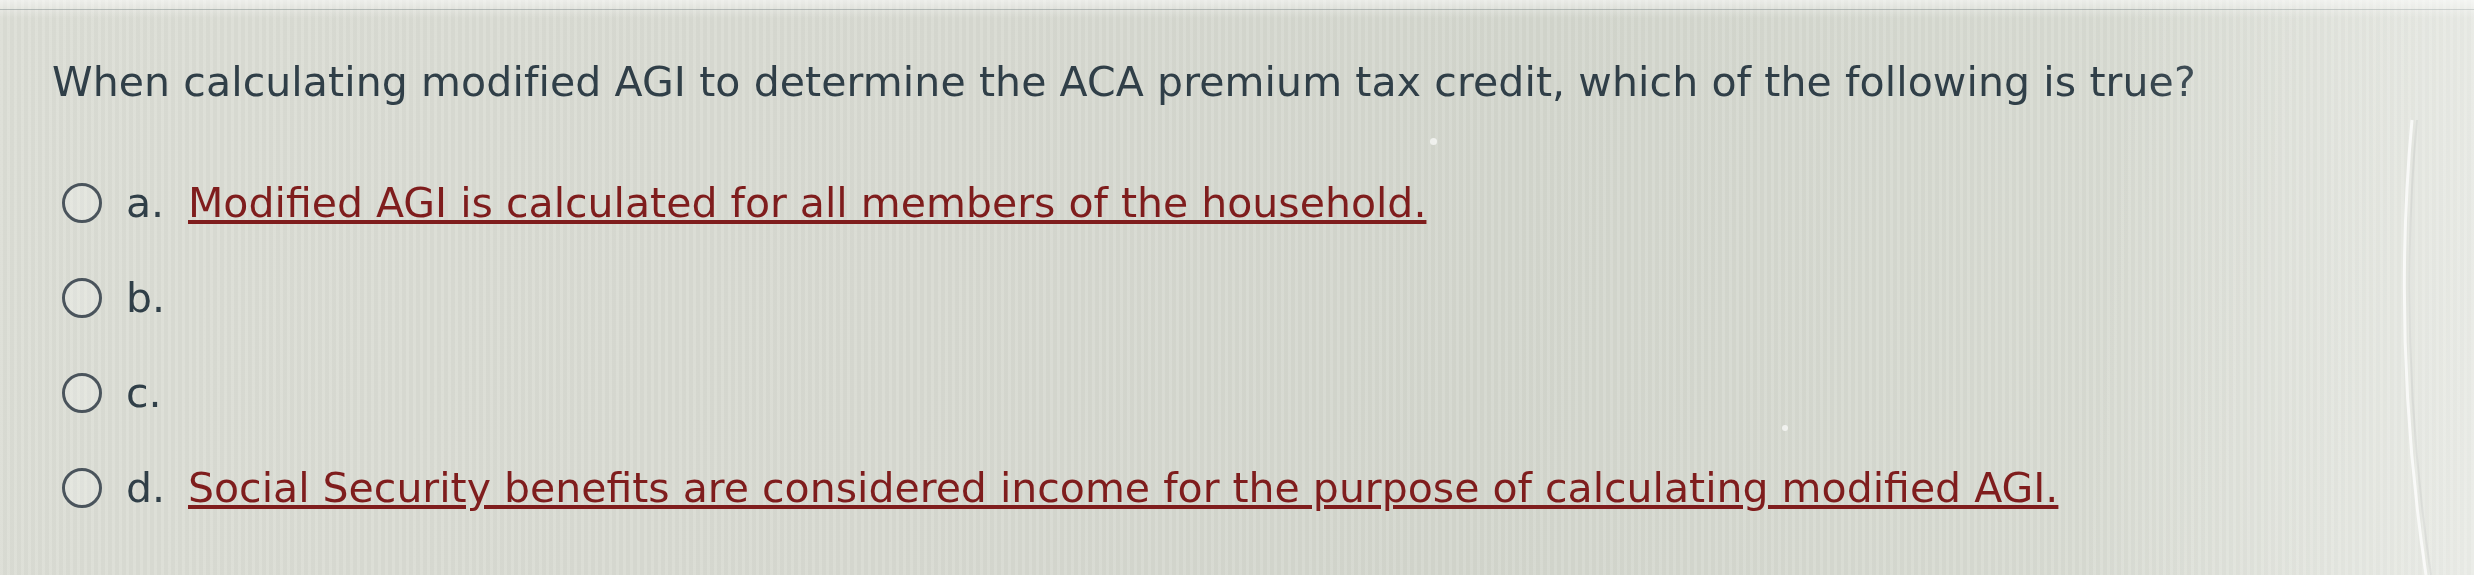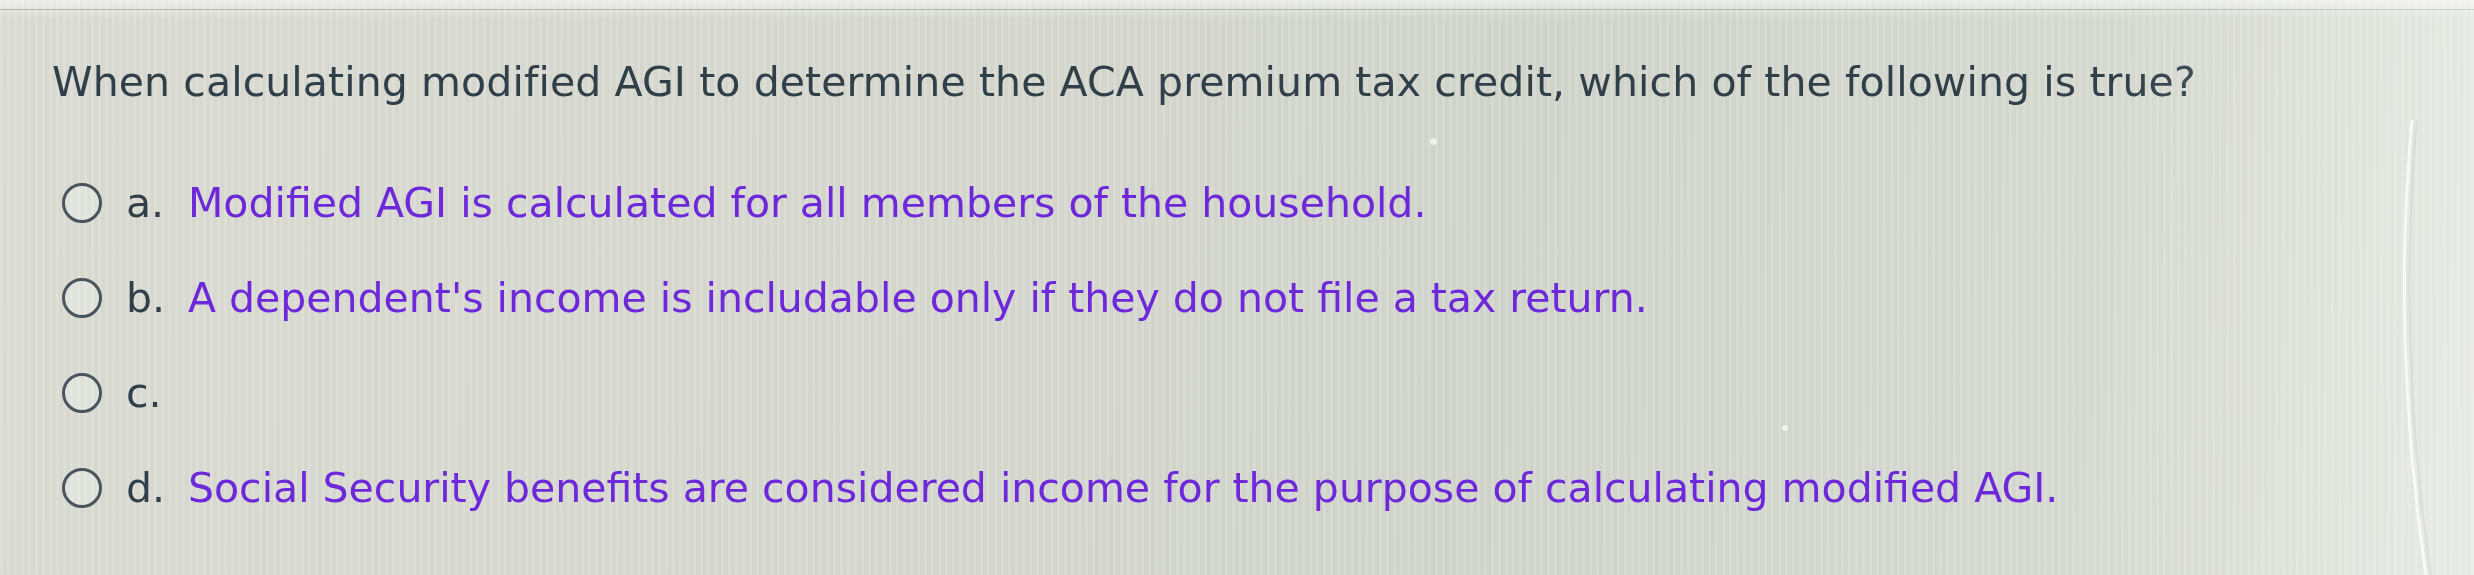"Modified AGI is calculated for" .opt-text { color: #6d28d9 -> #7f1d1d; text-decoration: none -> underline }
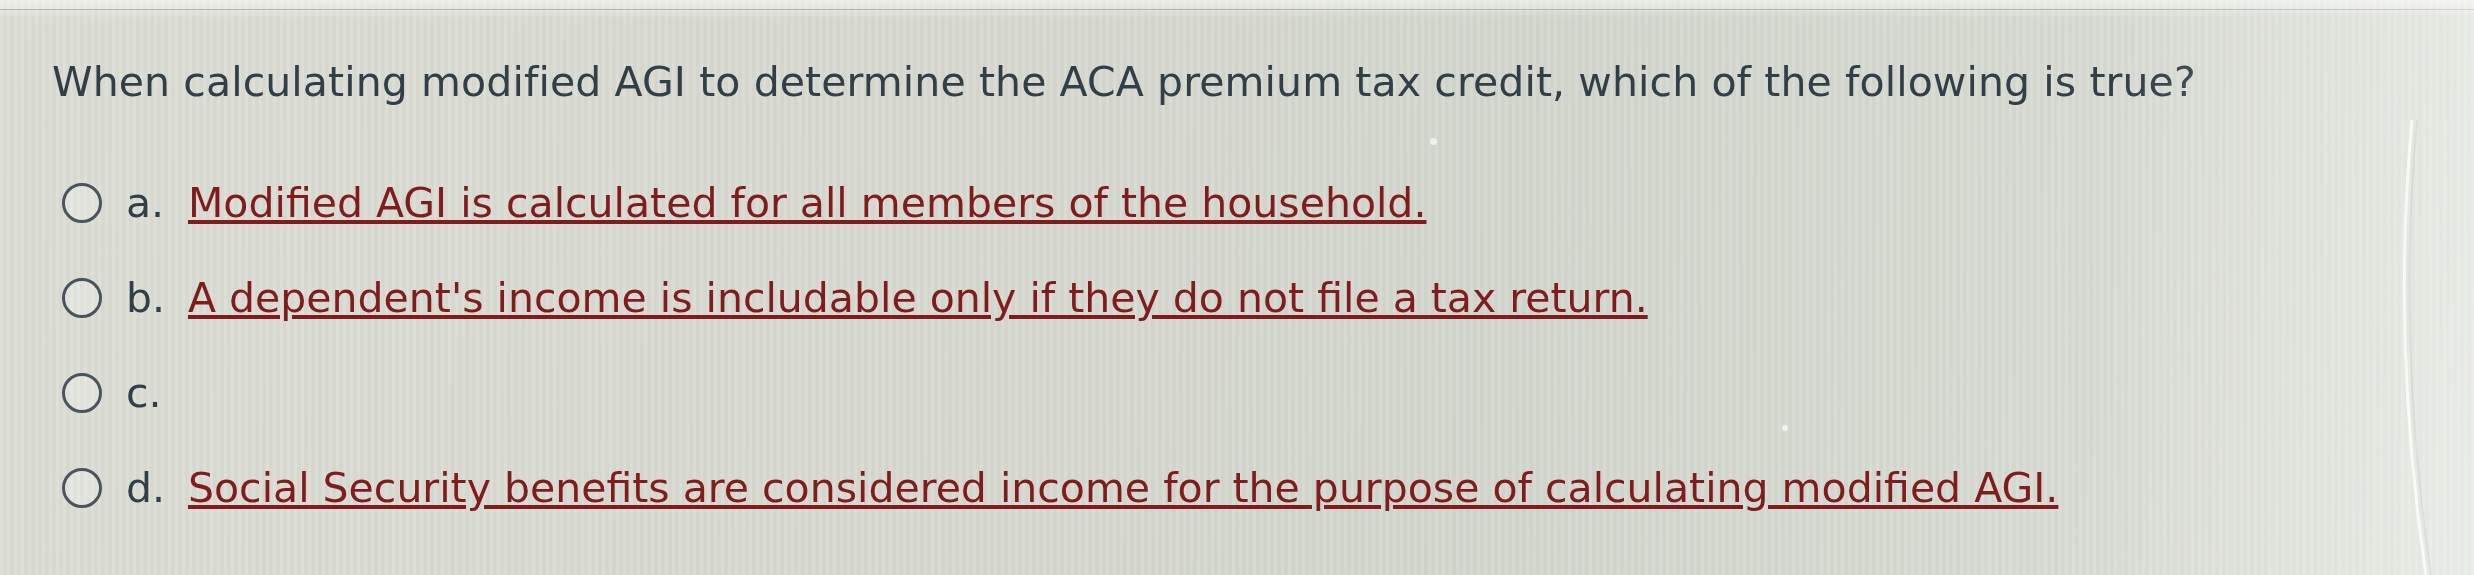"A dependent's income is includable" span.opt-text { html: <span>A dependent's income is includable only if they do not file a tax return.</span> -> none }
